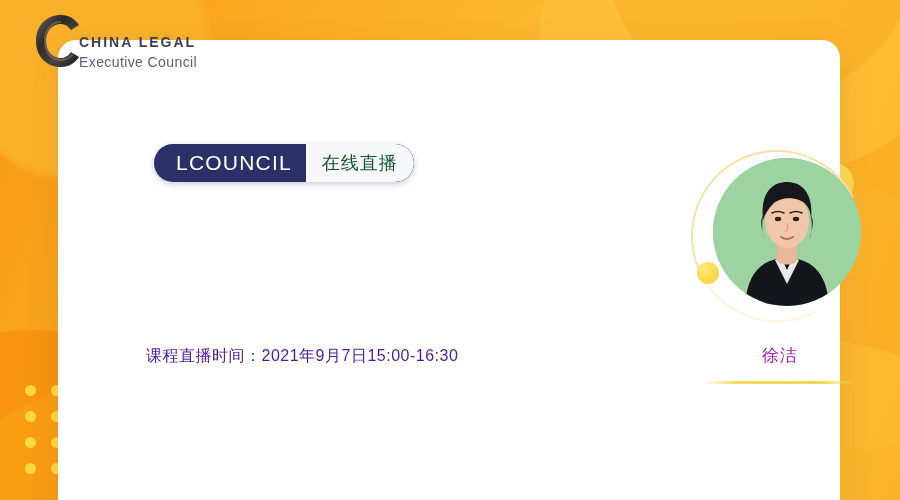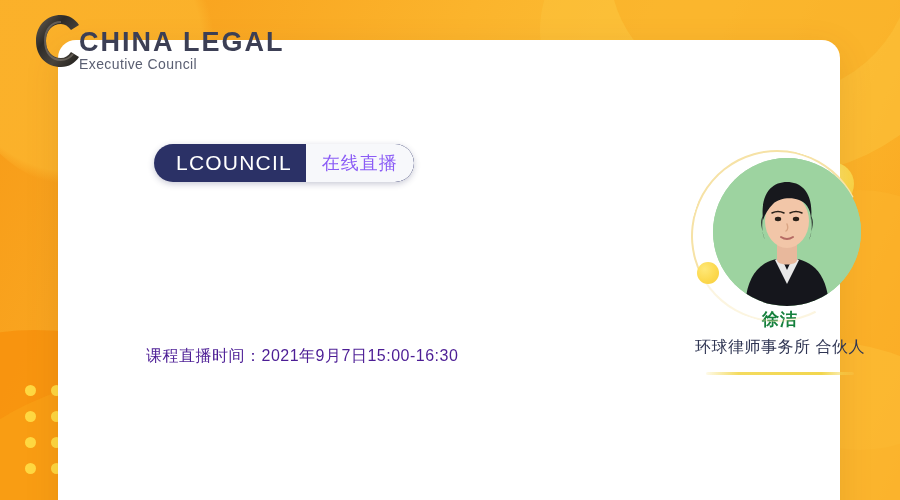"CHINA LEGAL" .brand .line1 { font-size: 27px -> 14px }
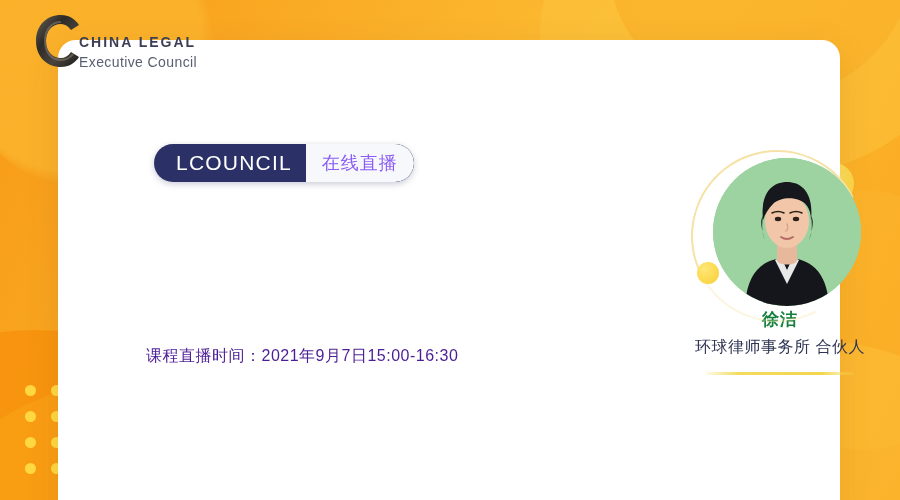"在线直播" .badge .b-right { color: #8b5cf6 -> #14532d }
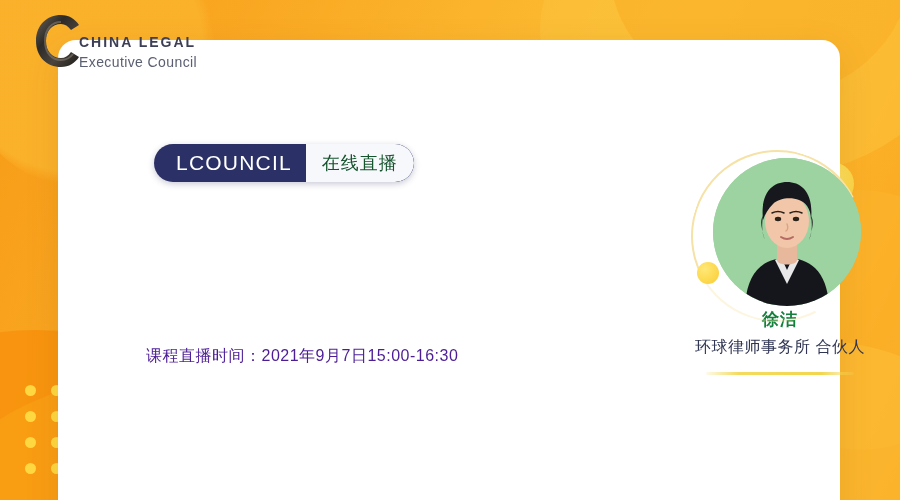"徐洁" .sp-name { color: #15803d -> #a21caf; font-weight: bold -> normal; margin-top: 0 -> 36px }
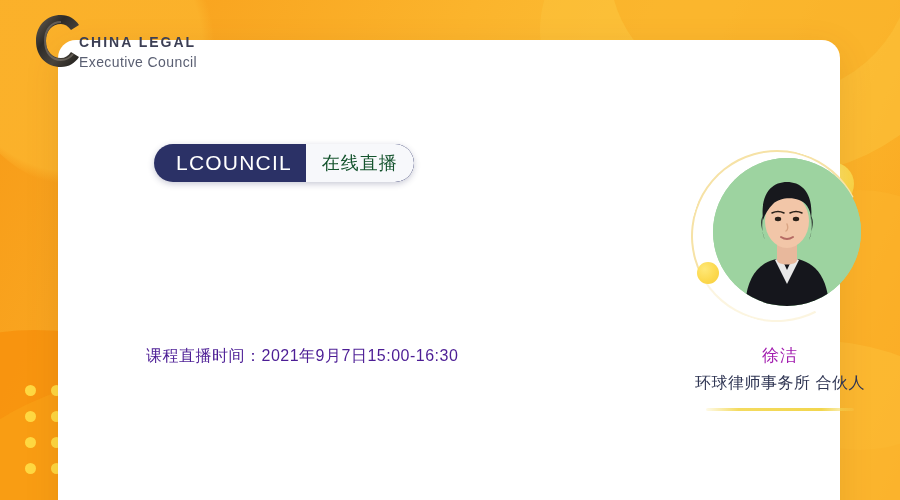"环球律师事务所 合伙人" div.sp-org { html: <div>环球律师事务所 合伙人</div> -> none }
